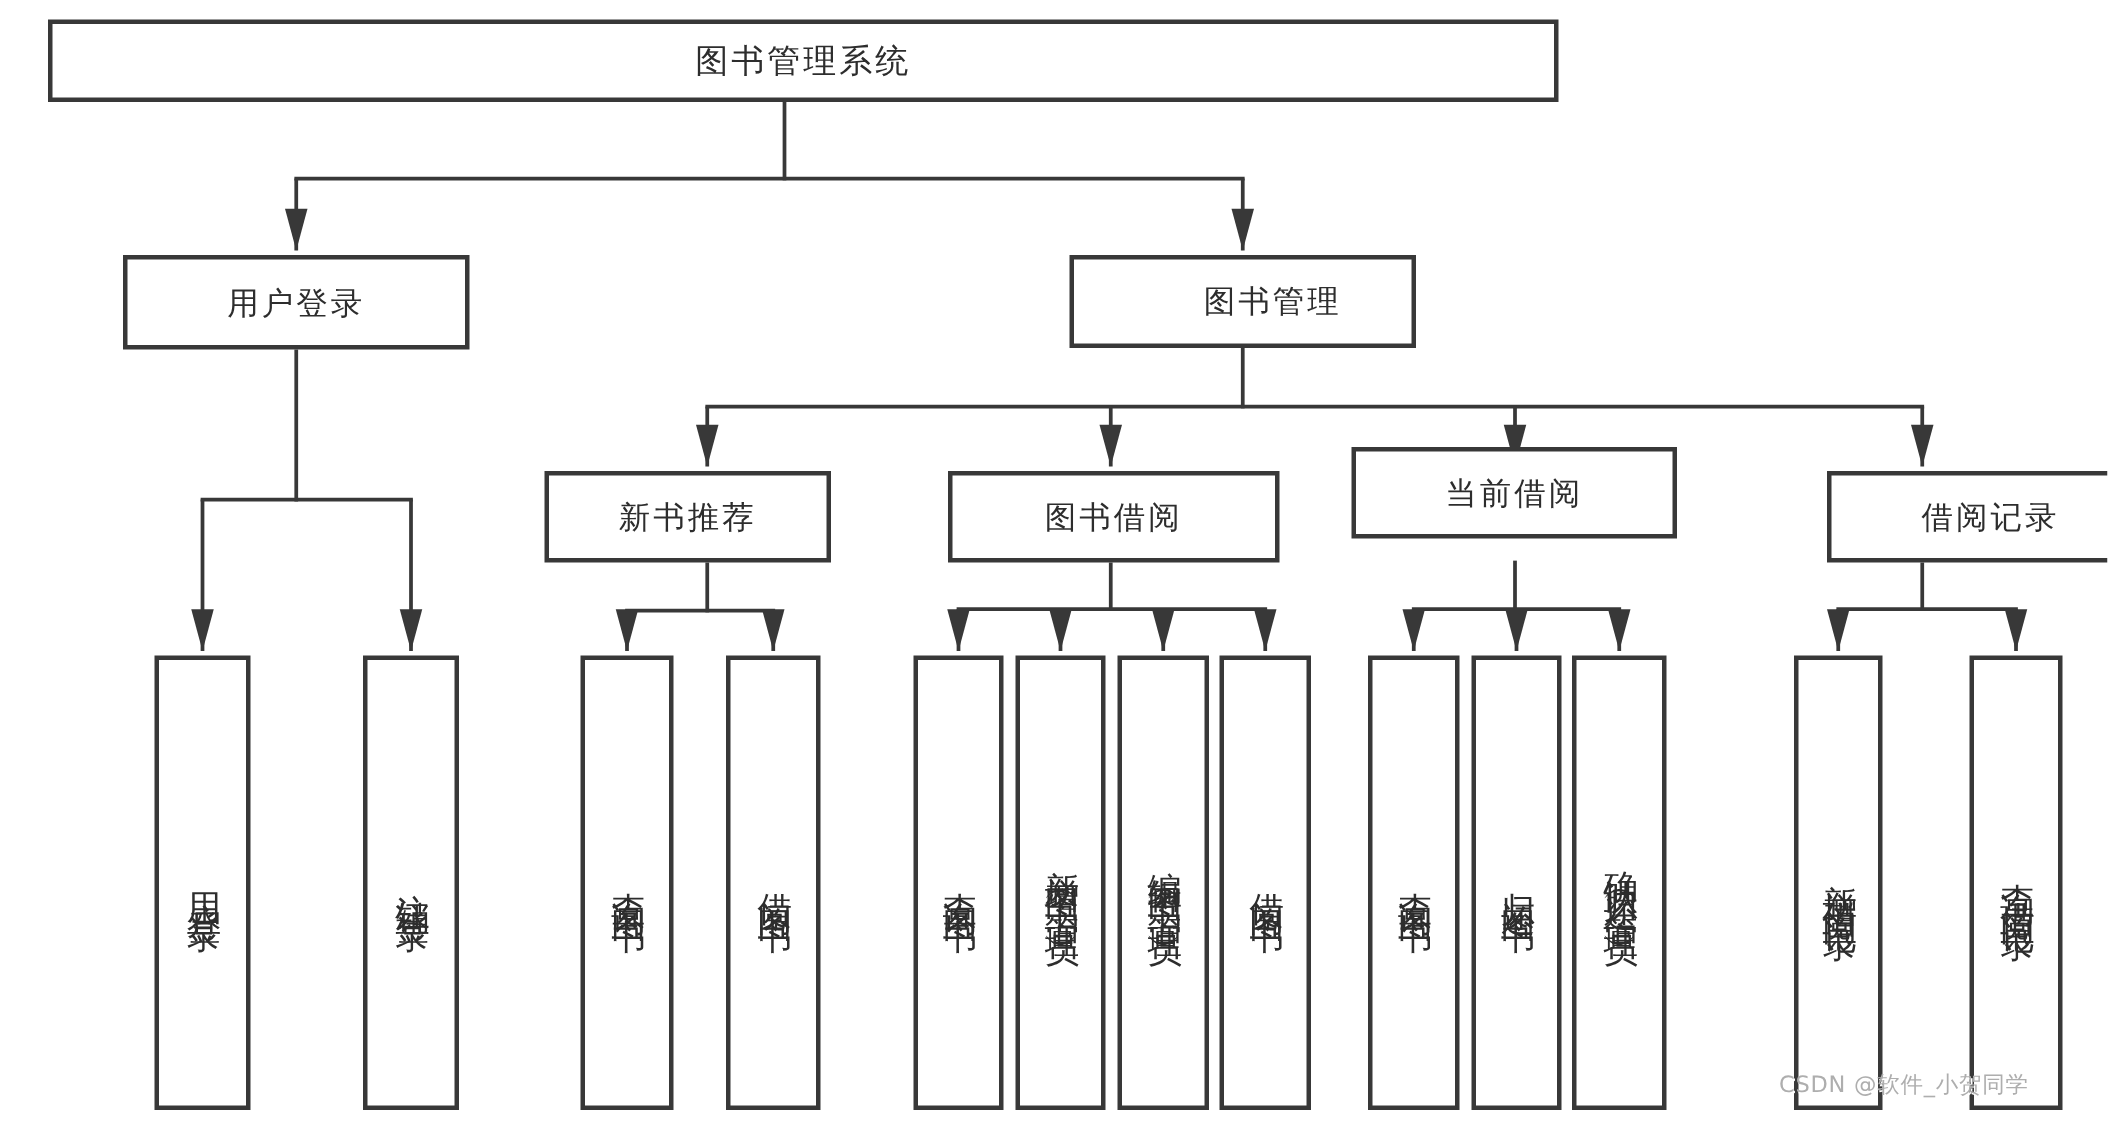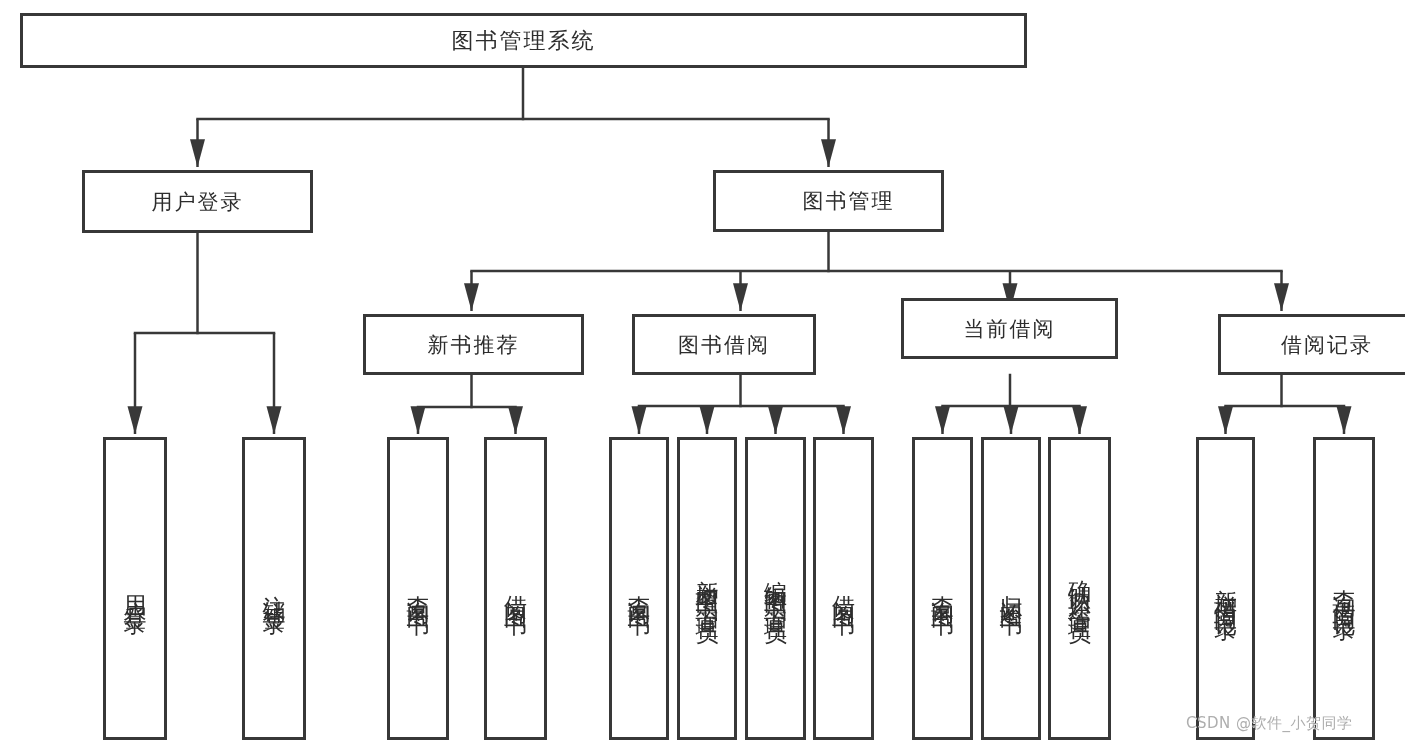"图书管理系统" div.node { left: 20px -> 32px }
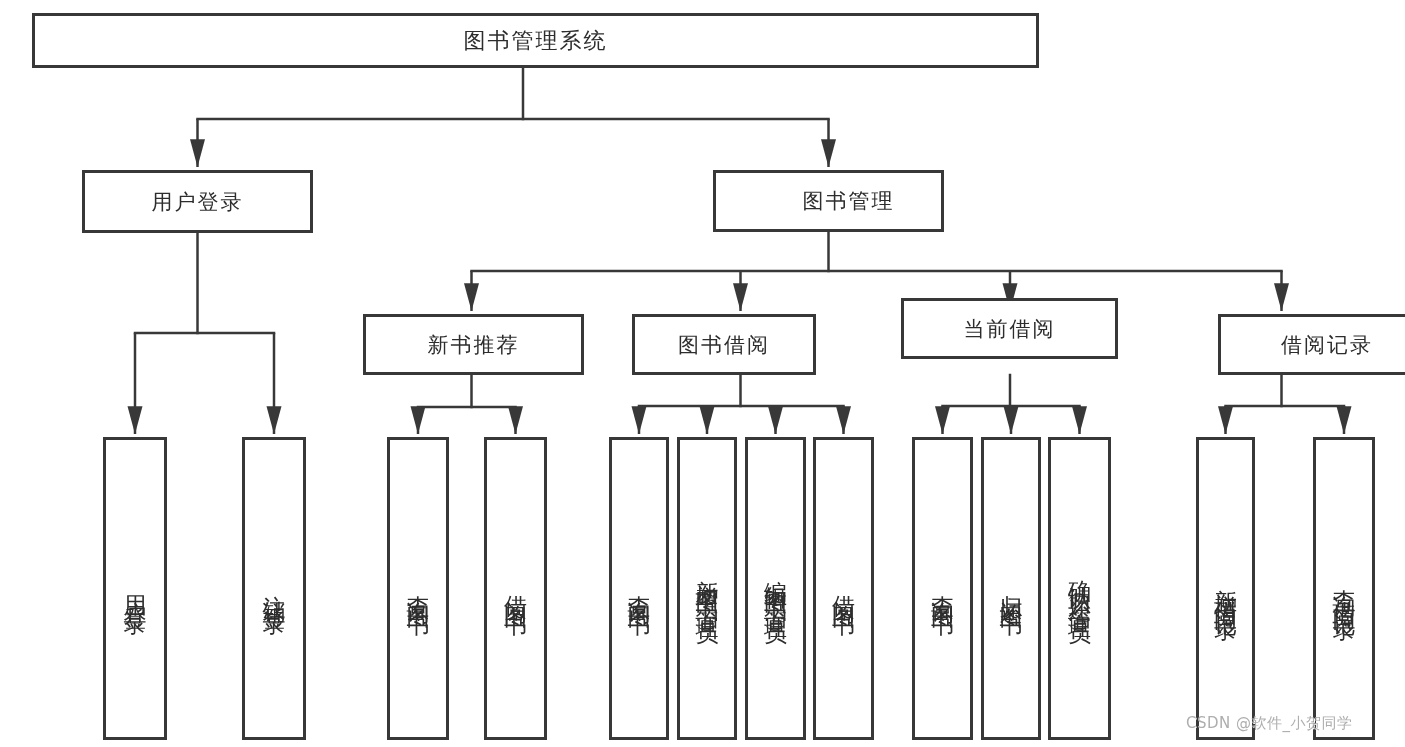"新书推荐" div.node { width: 221px -> 191px }
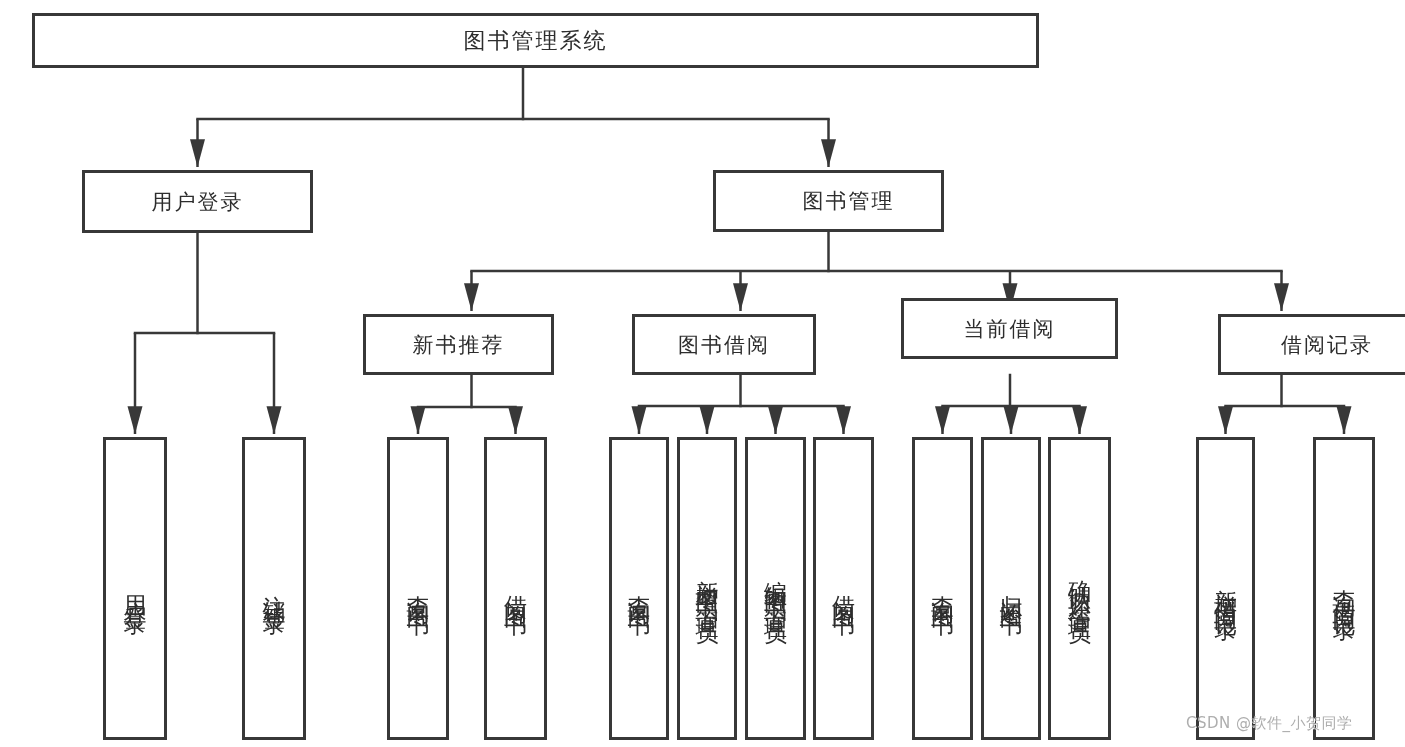"图书借阅" div.node { width: 184px -> 221px }
